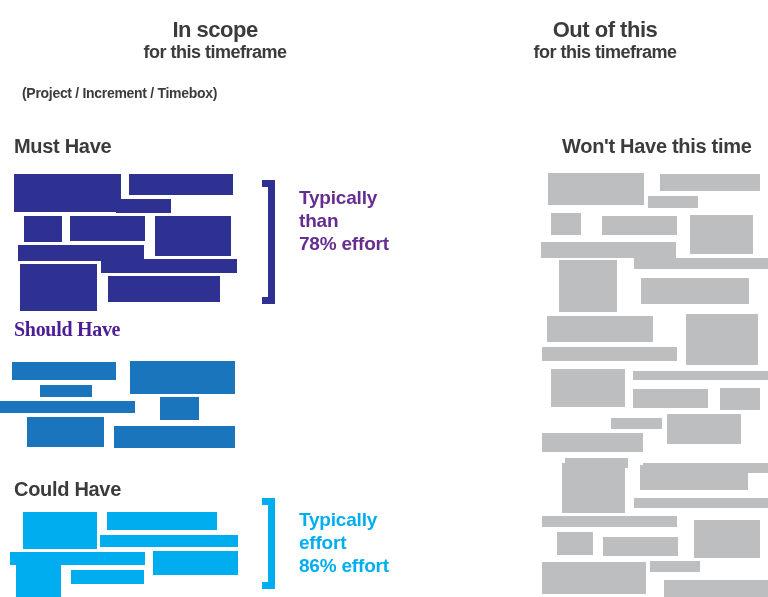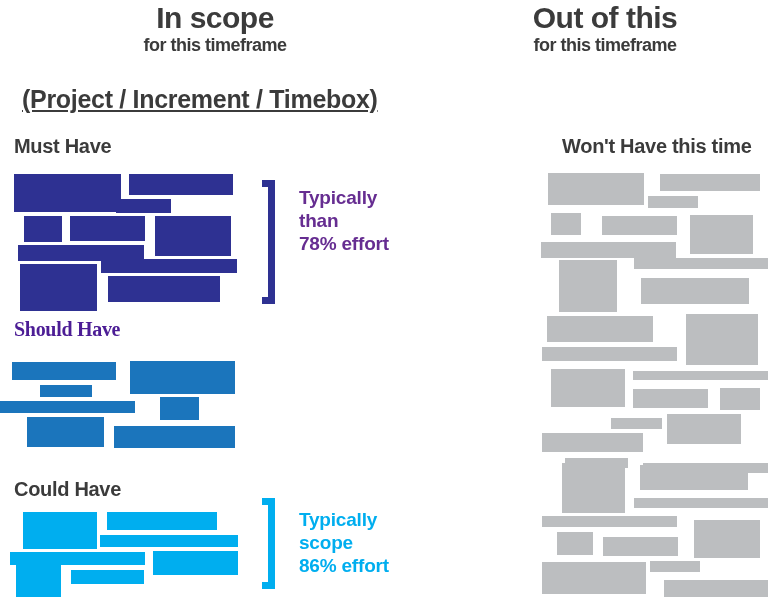"In scope" .col-head .big { font-size: 30px -> 22px; margin-top: none -> 16px }
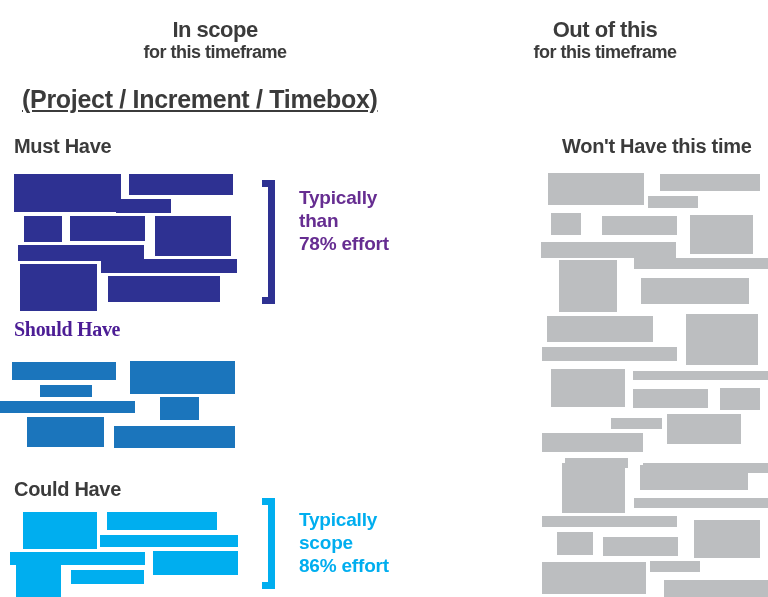"(Project / Increment / Timebox)" #scope-note { font-size: 25px -> 14px; text-decoration: underline -> none }
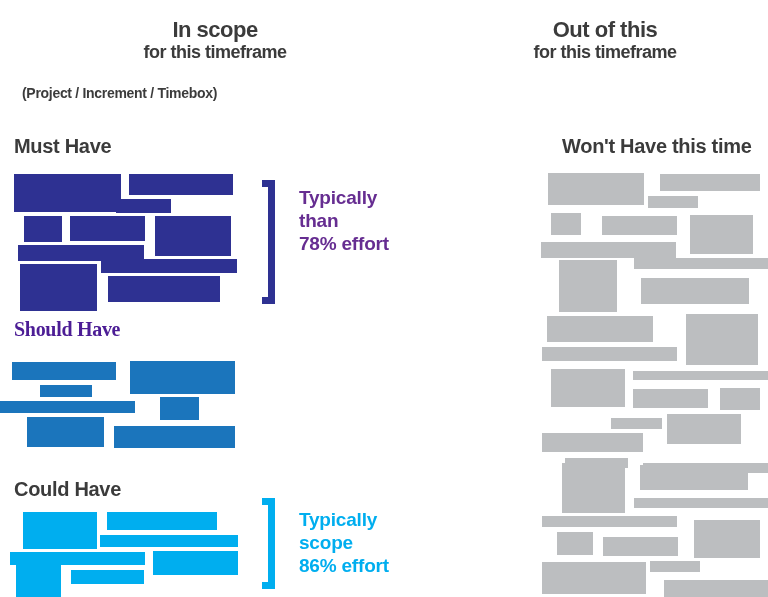"scope" span { text: scope -> effort }
